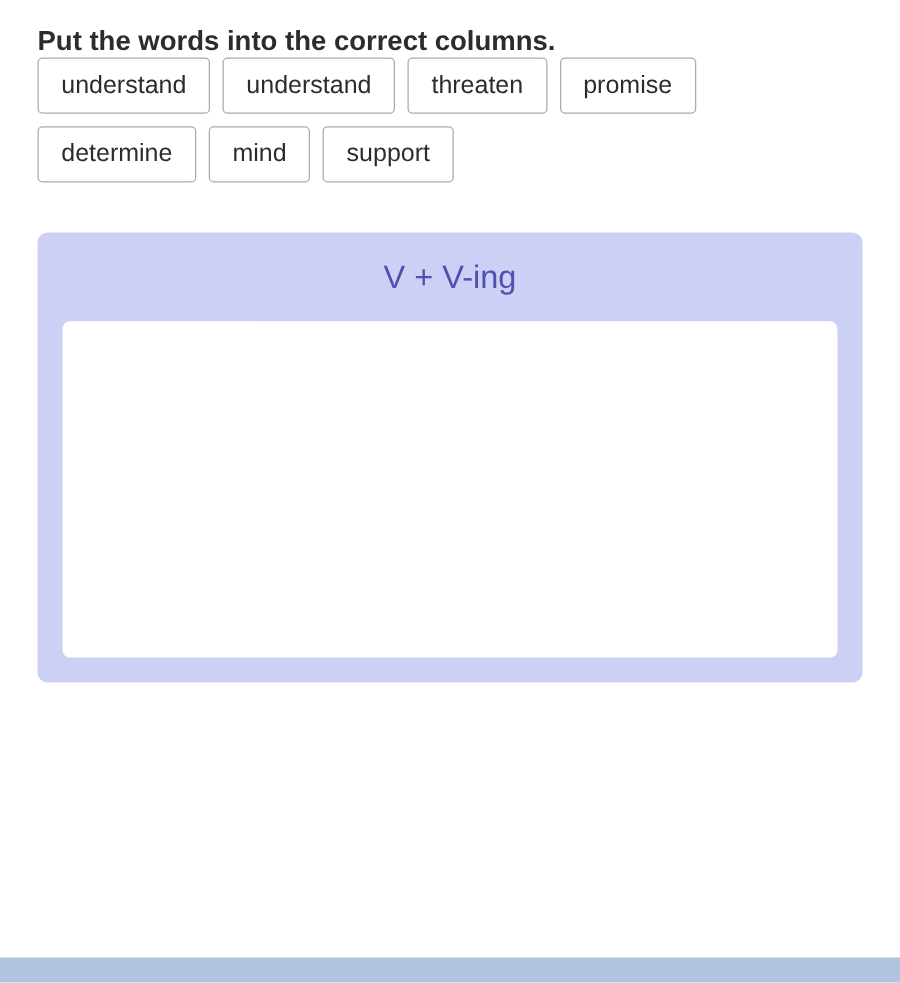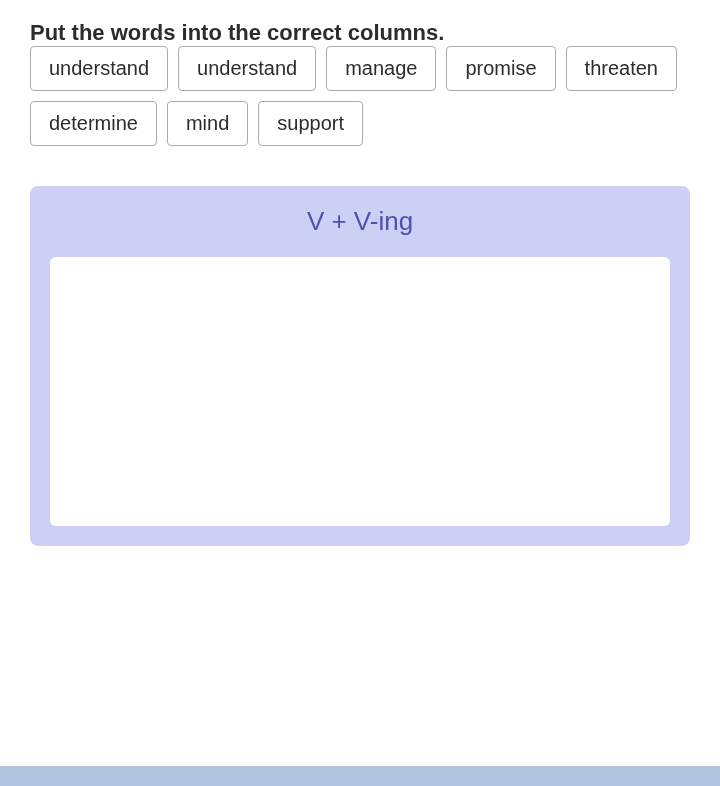"manage" div.word-chip { html: <div>manage</div> -> none }
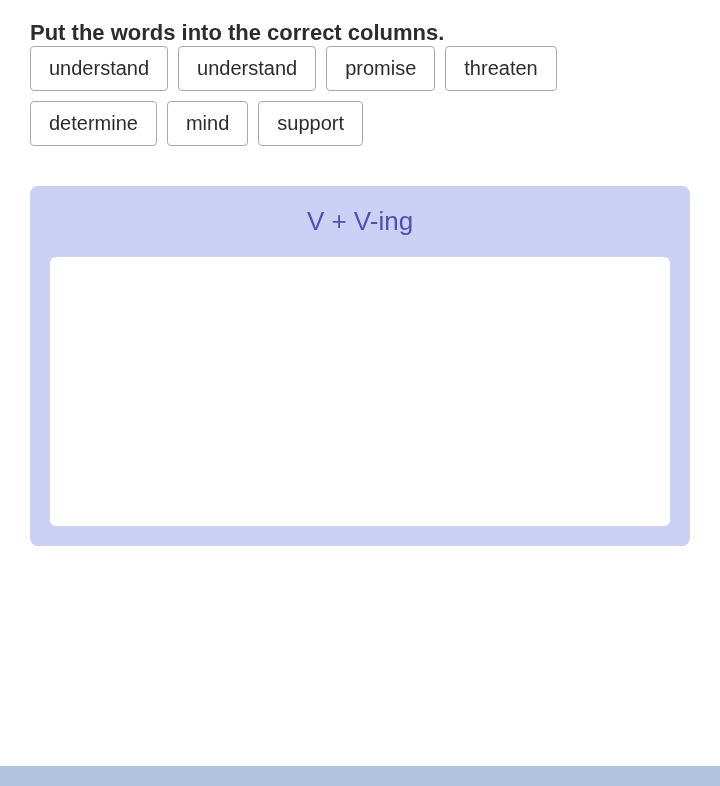"promise" div.word-chip { order: before "threaten" -> after "threaten" }
